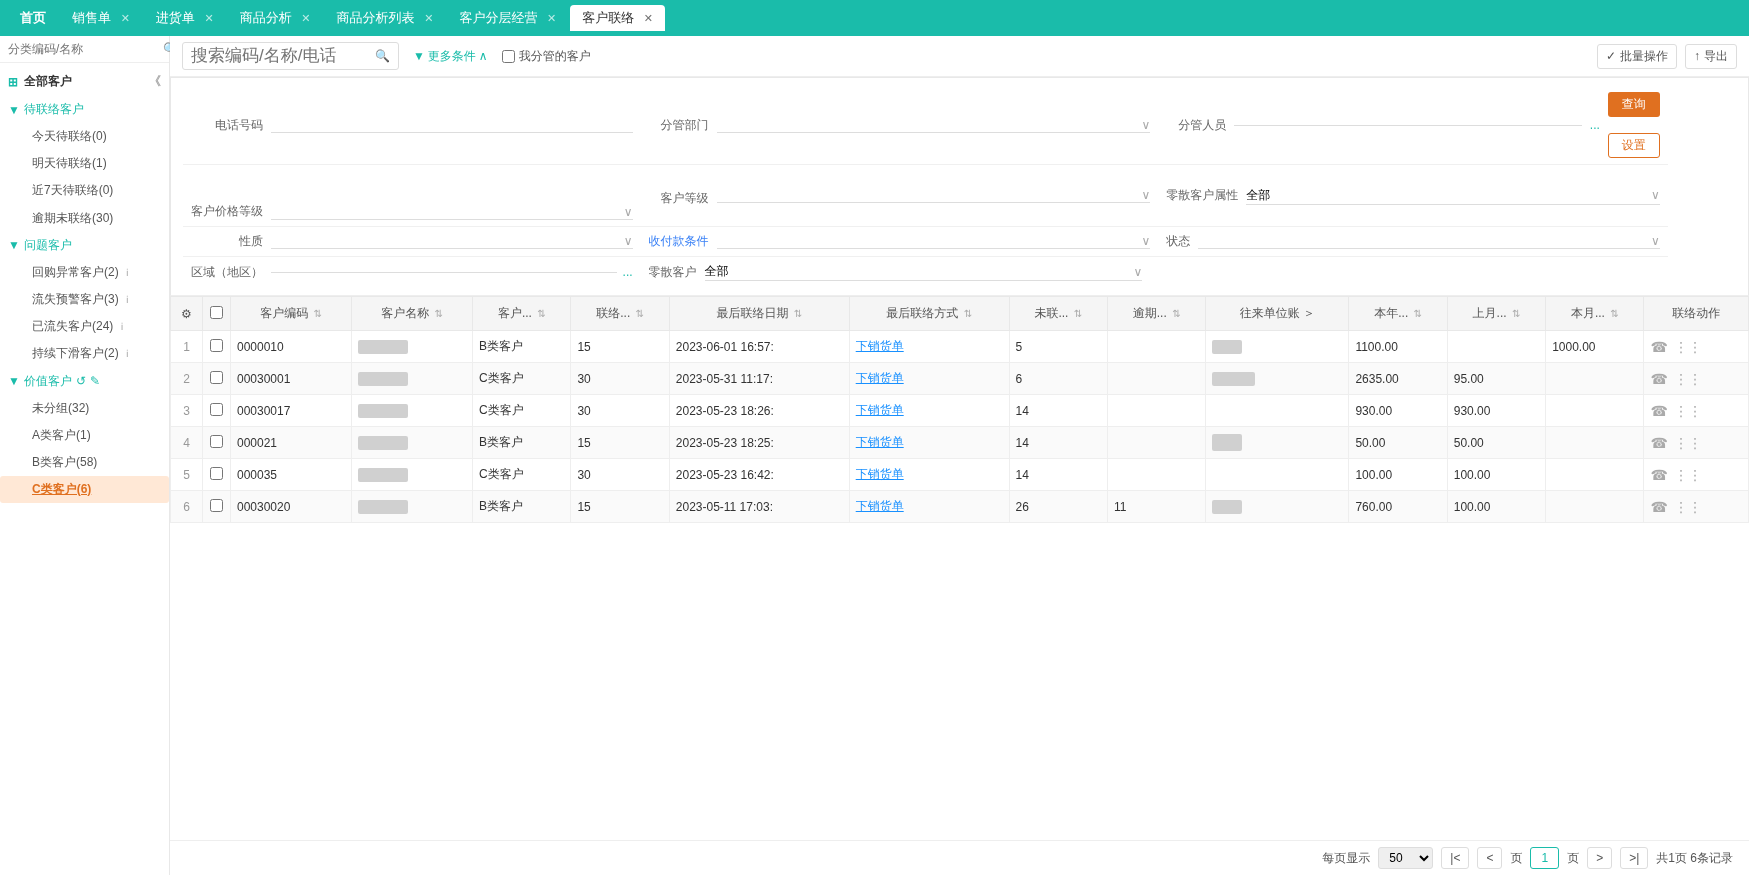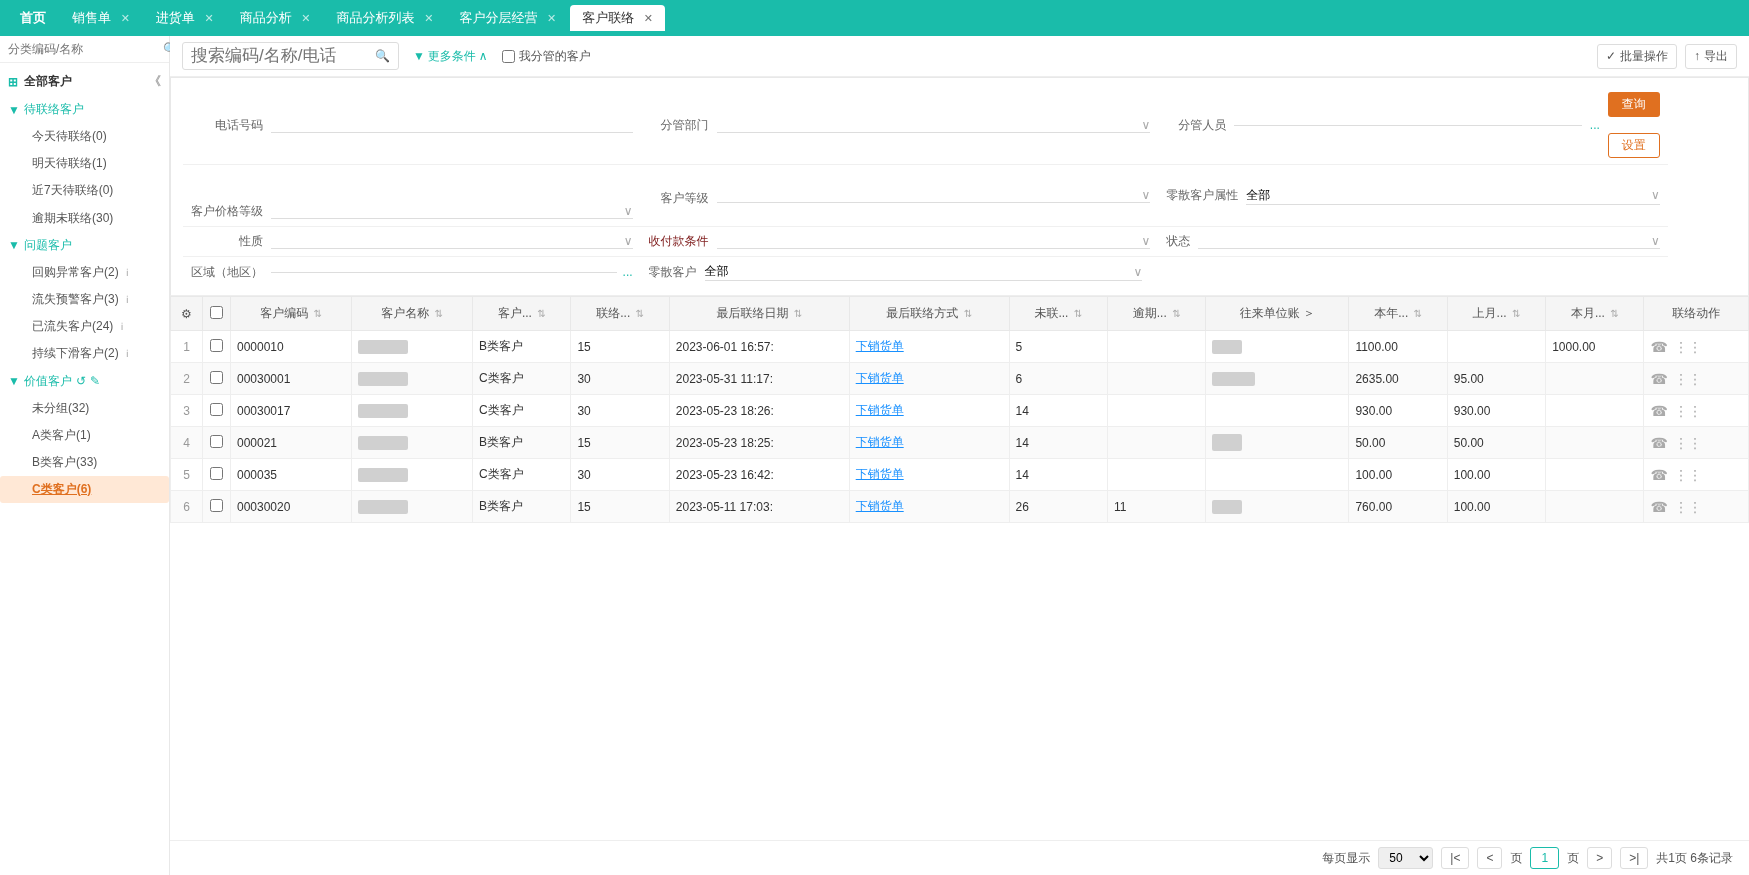"客户价格等级" div { align-items: center -> flex-end }
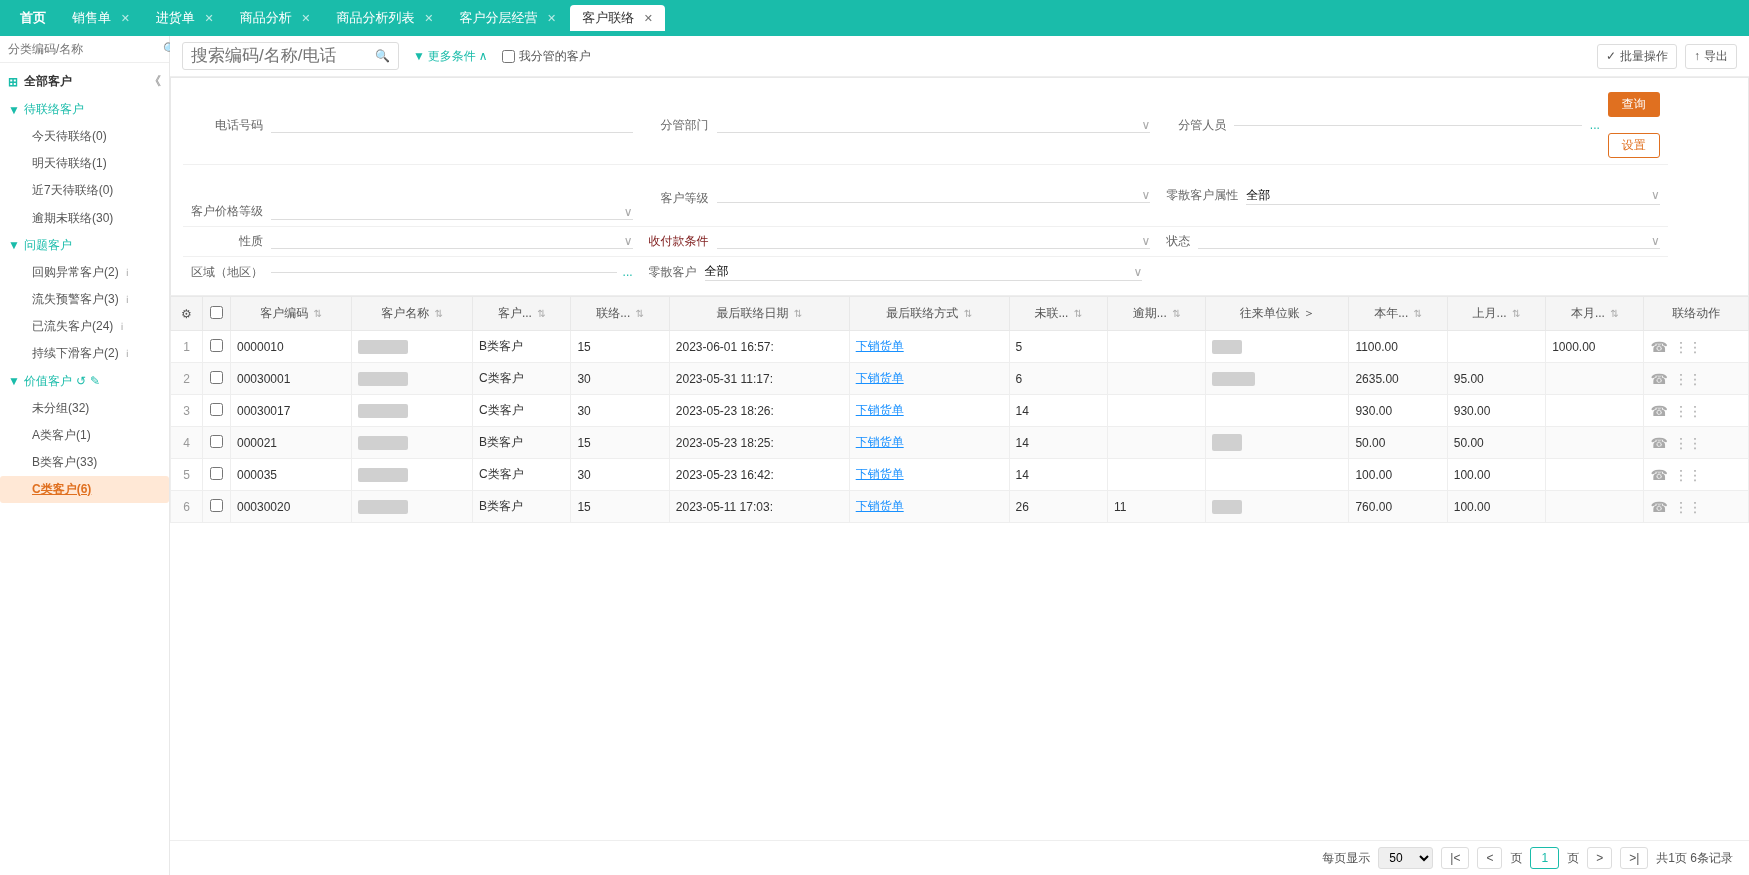"收付款条件" span { color: #7f1d1d -> #3b82f6 }
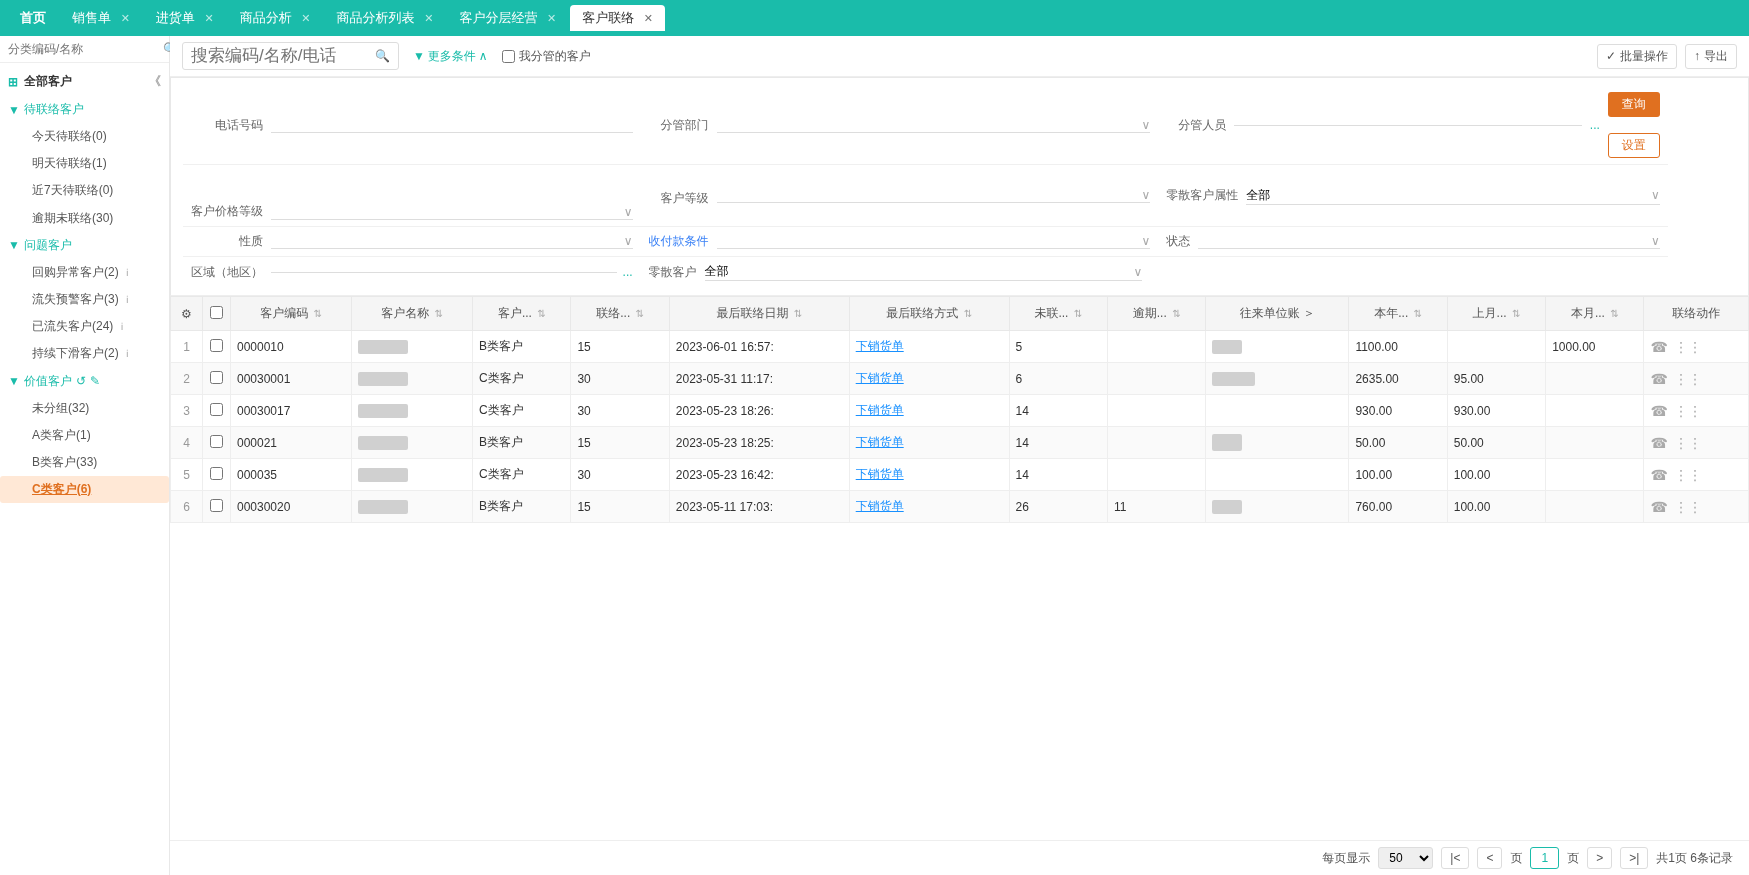"B类客户(33)" div.sidebar-item { text: 33 -> 58 }
